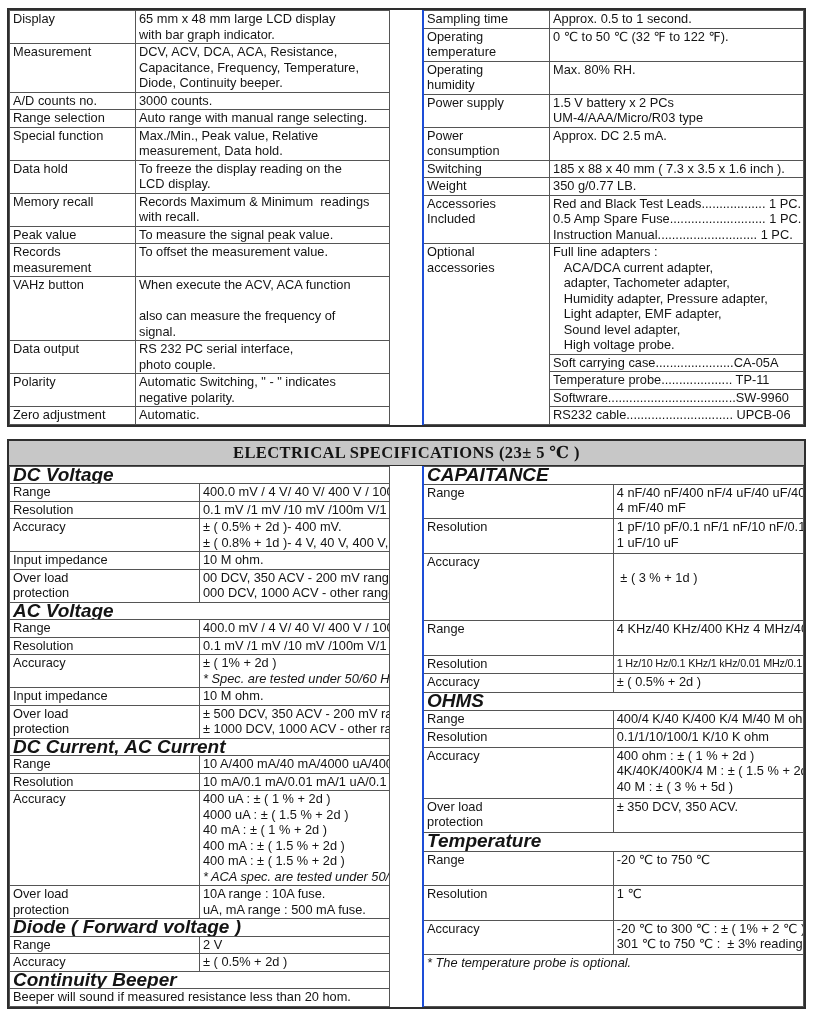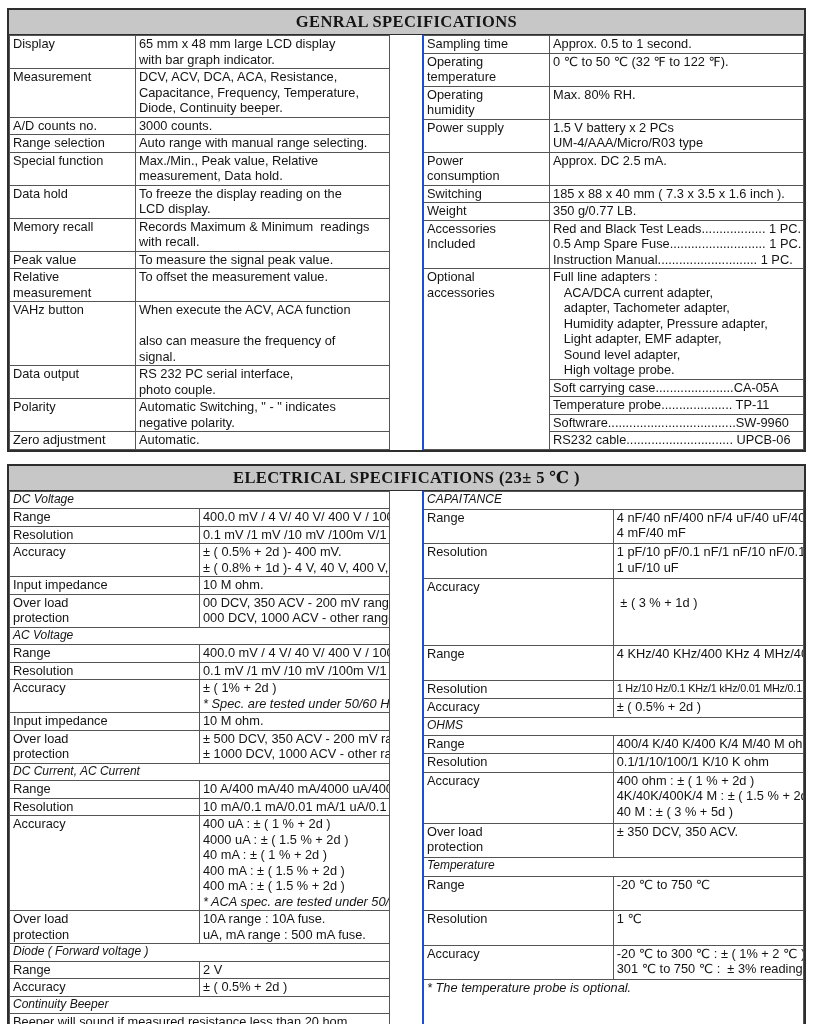"GENRAL SPECIFICATIONS" div.tbl-title { html: <div>GENRAL SPECIFICATIONS</div> -> none }
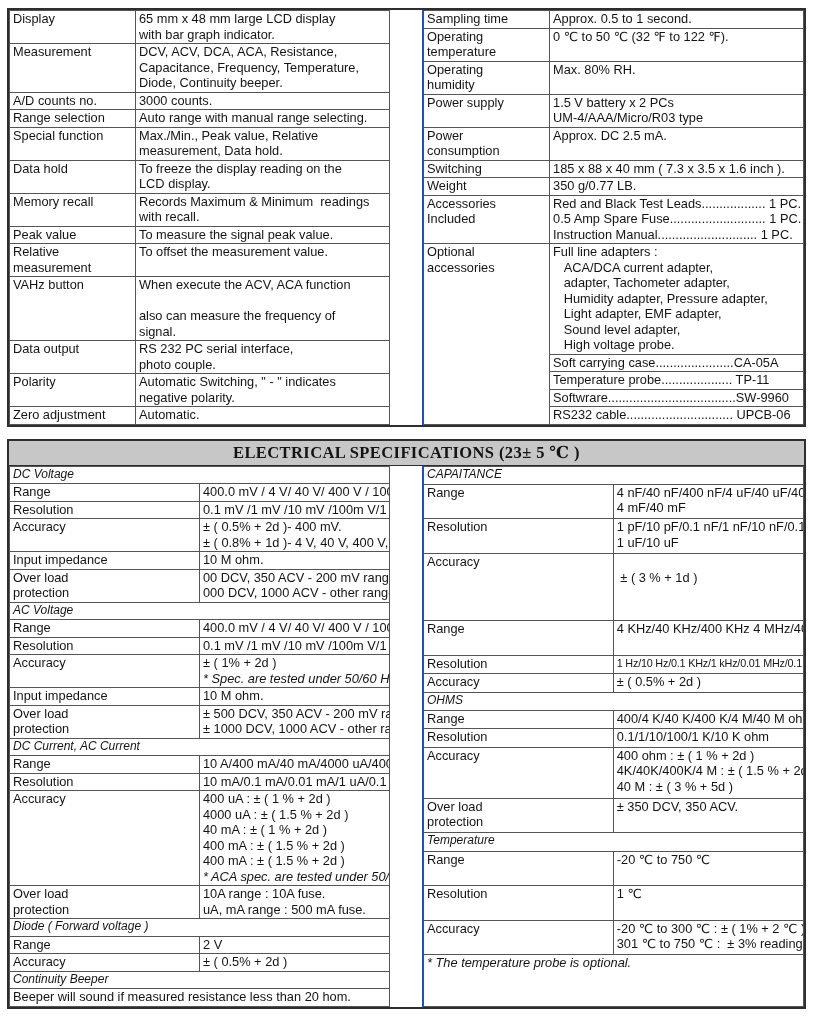"Relative" td.lbl { text: Relative -> Records }
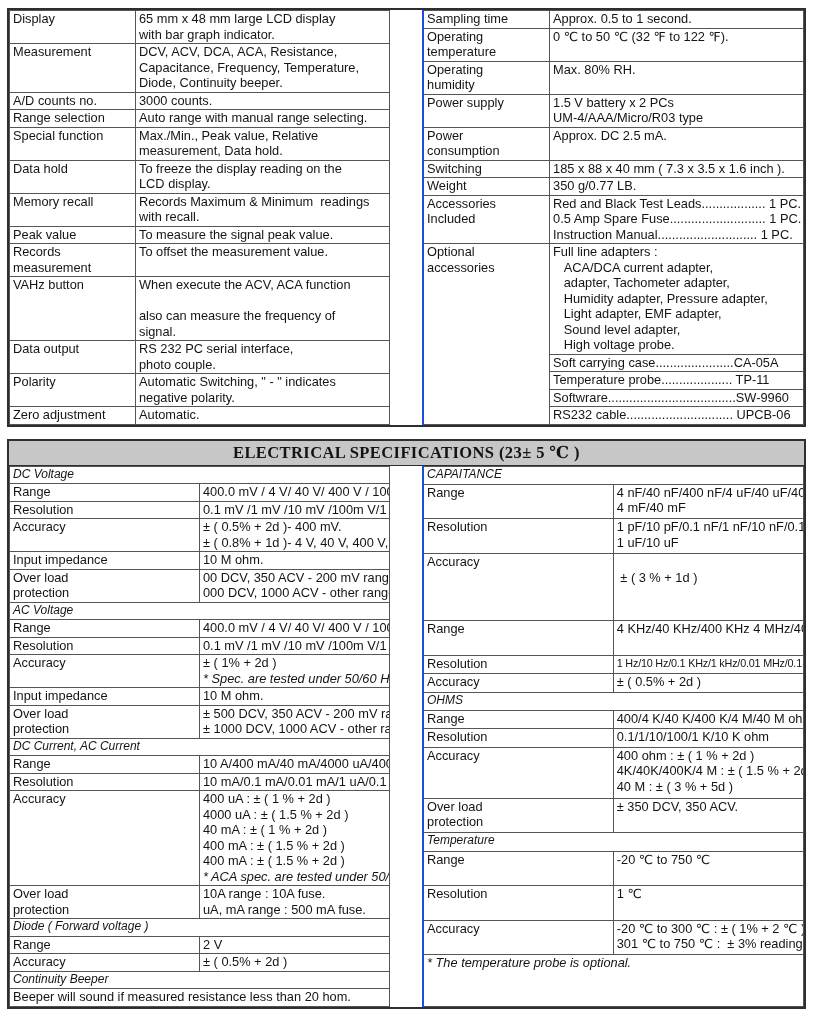"DC Voltage" .sec { font-size: 12px -> 19px; font-weight: normal -> bold }
